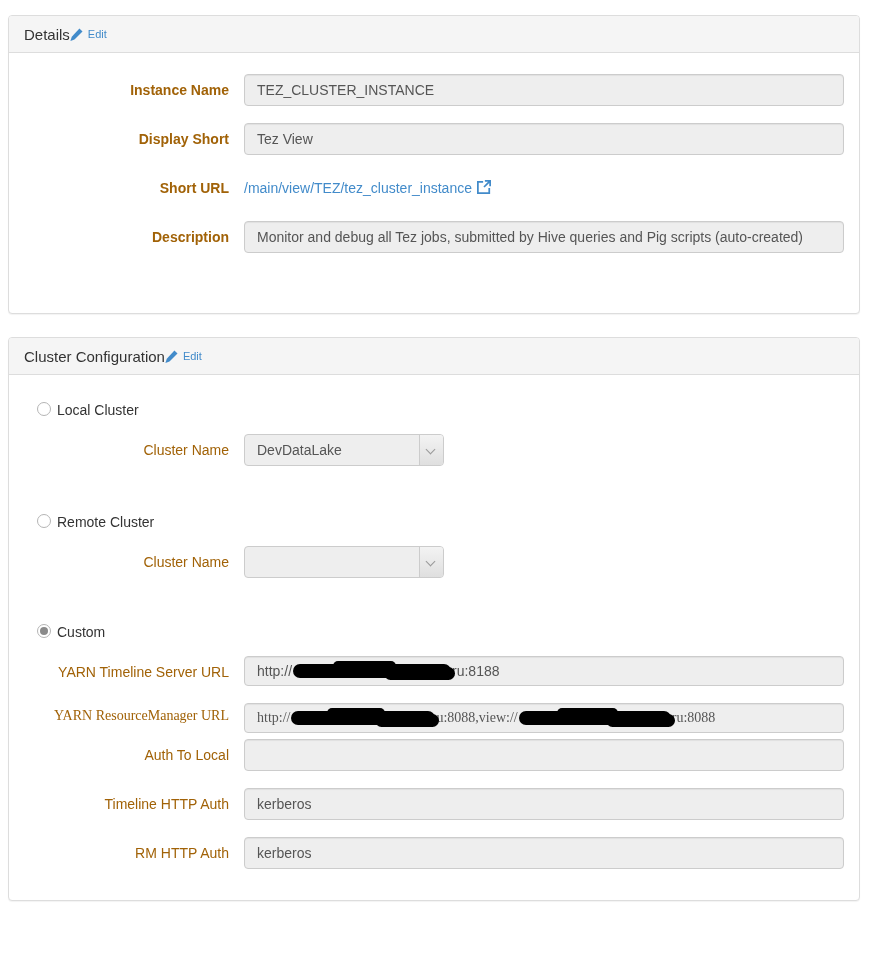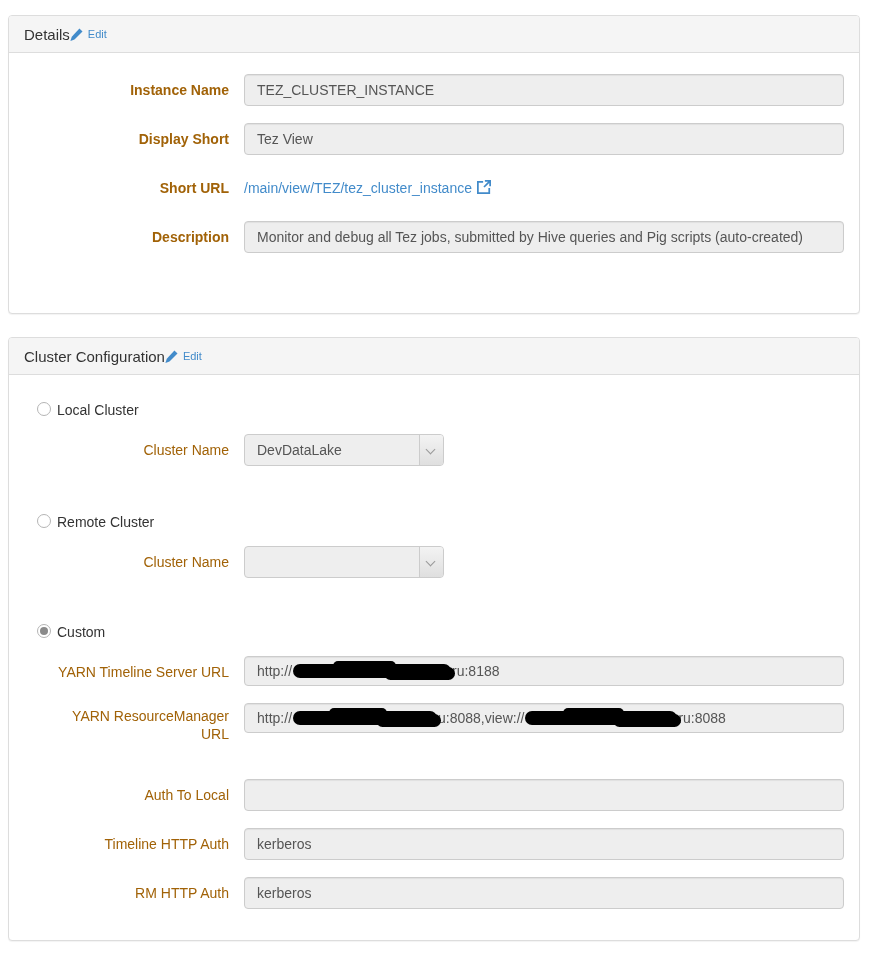"YARN ResourceManager URL" .mb22 { font-family: none -> Liberation Serif, serif; margin-bottom: 36px -> 6px }
